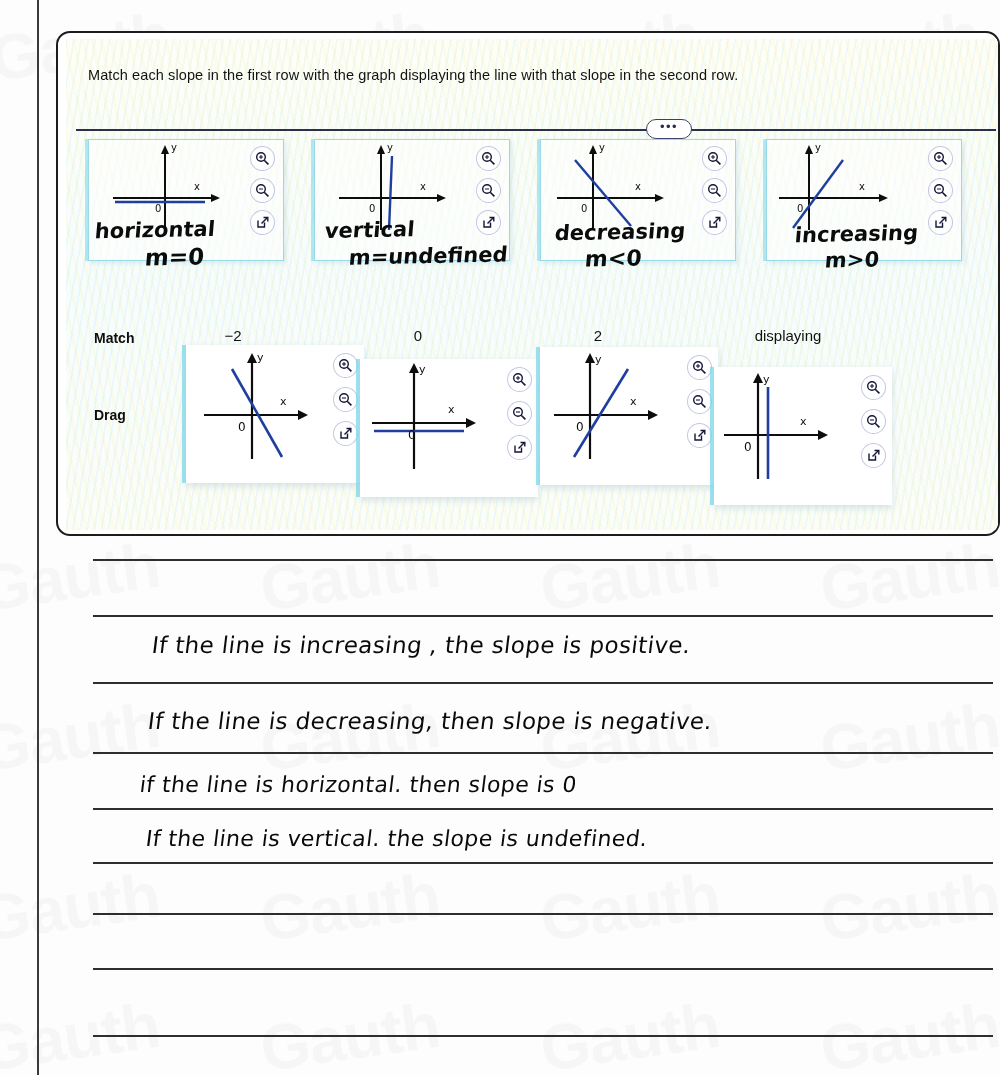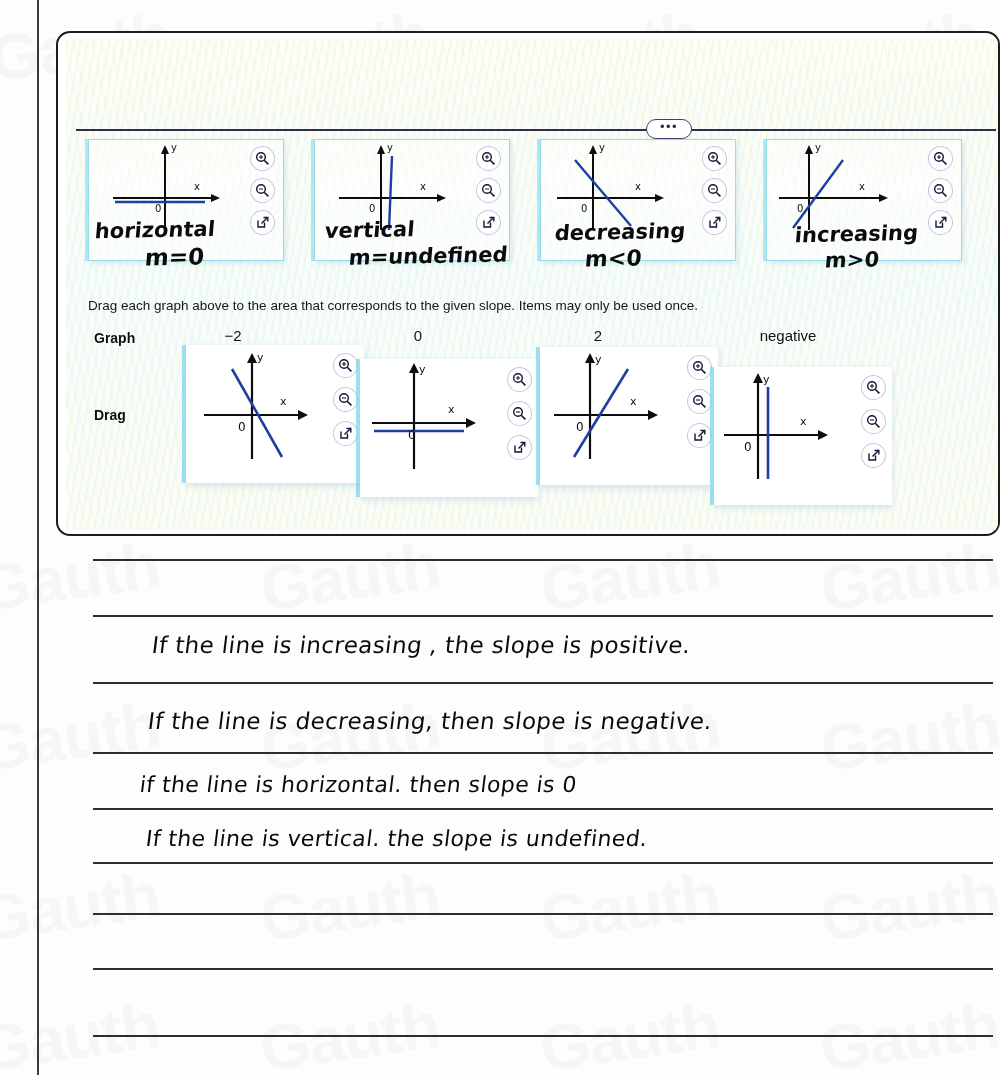"Match each slope in the" div.instruction { html: none -> <div>Match each slope in the first row with the graph displaying the line with that slope in the second row.</div> }
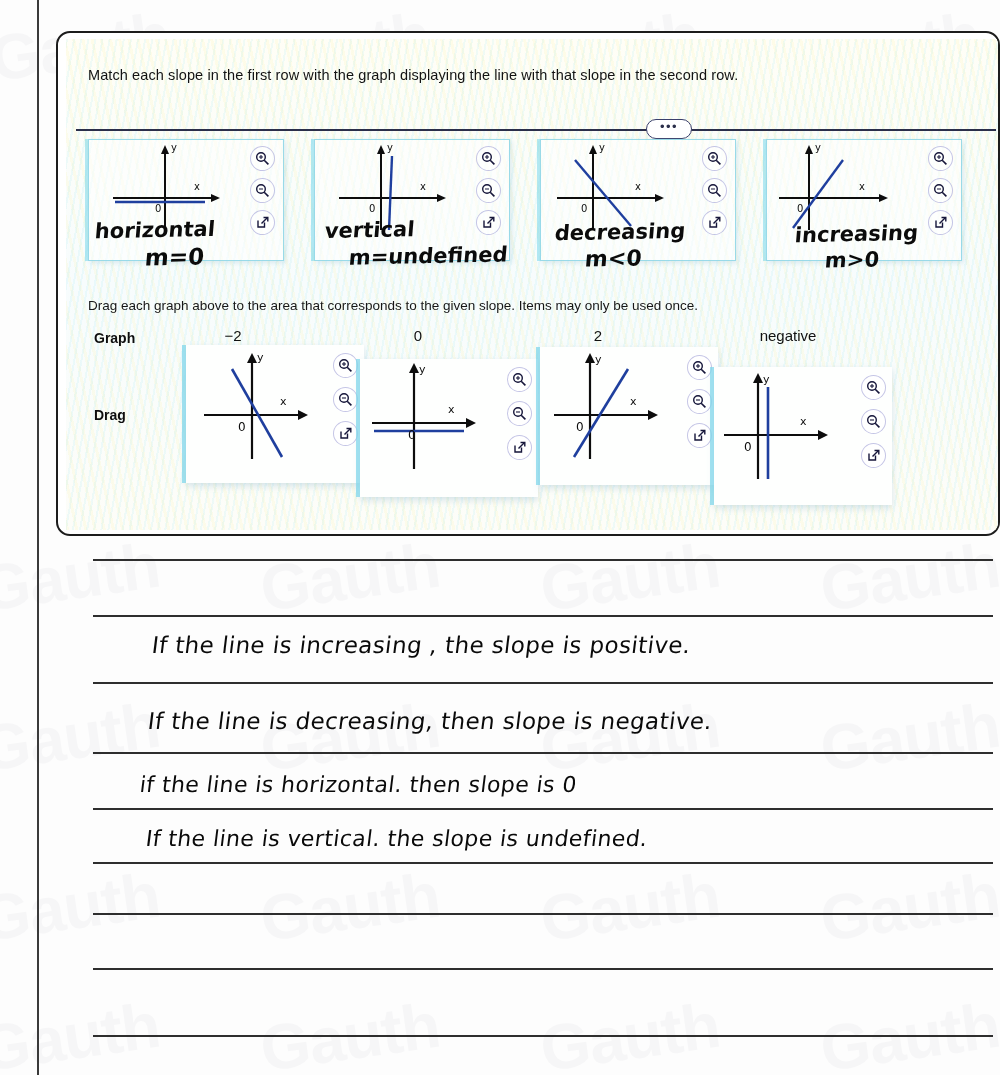"Drag each graph above to" div.drag-instruction { html: <div>Drag each graph above to the area that corresponds to the given slope. Items may only be used once.</div> -> none }
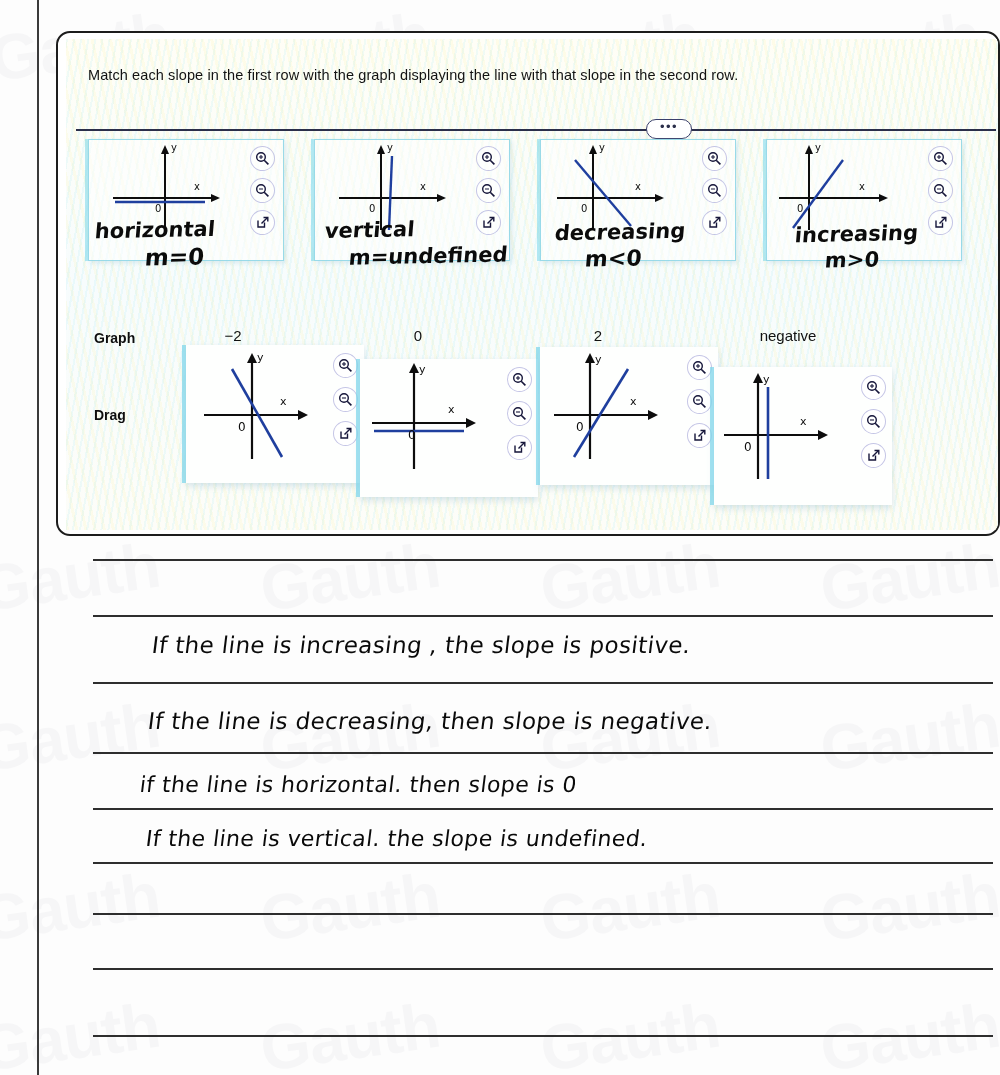"Graph" div.row-label { text: Graph -> Match }
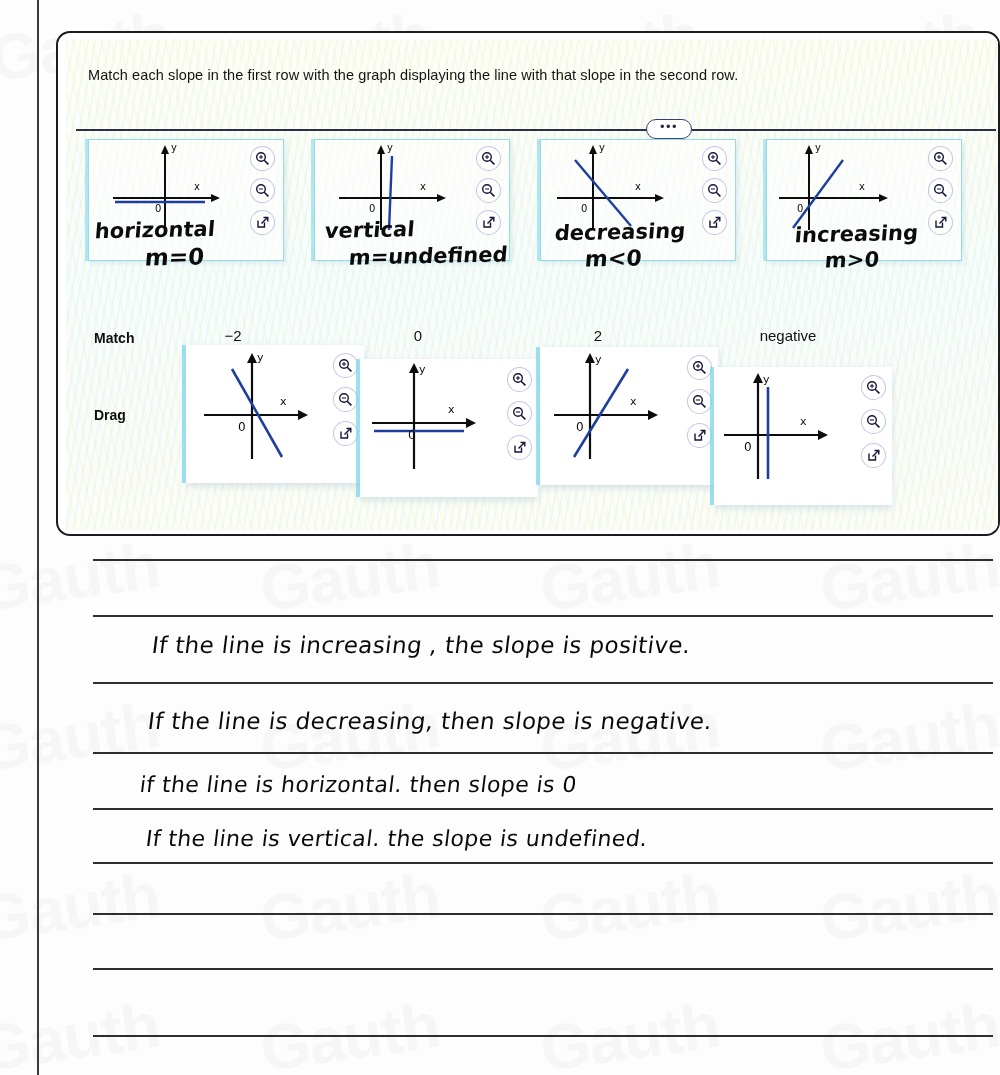"negative" div.slope-val { text: negative -> displaying }
